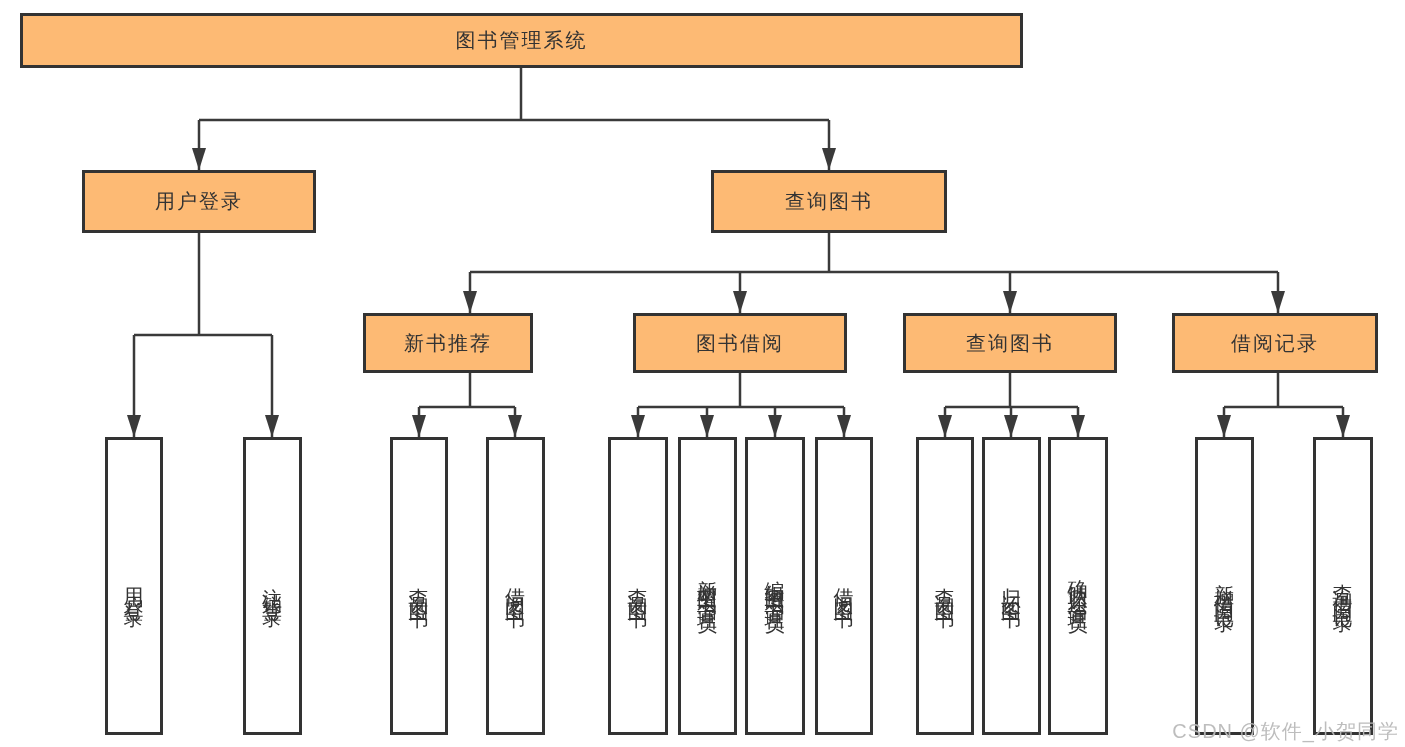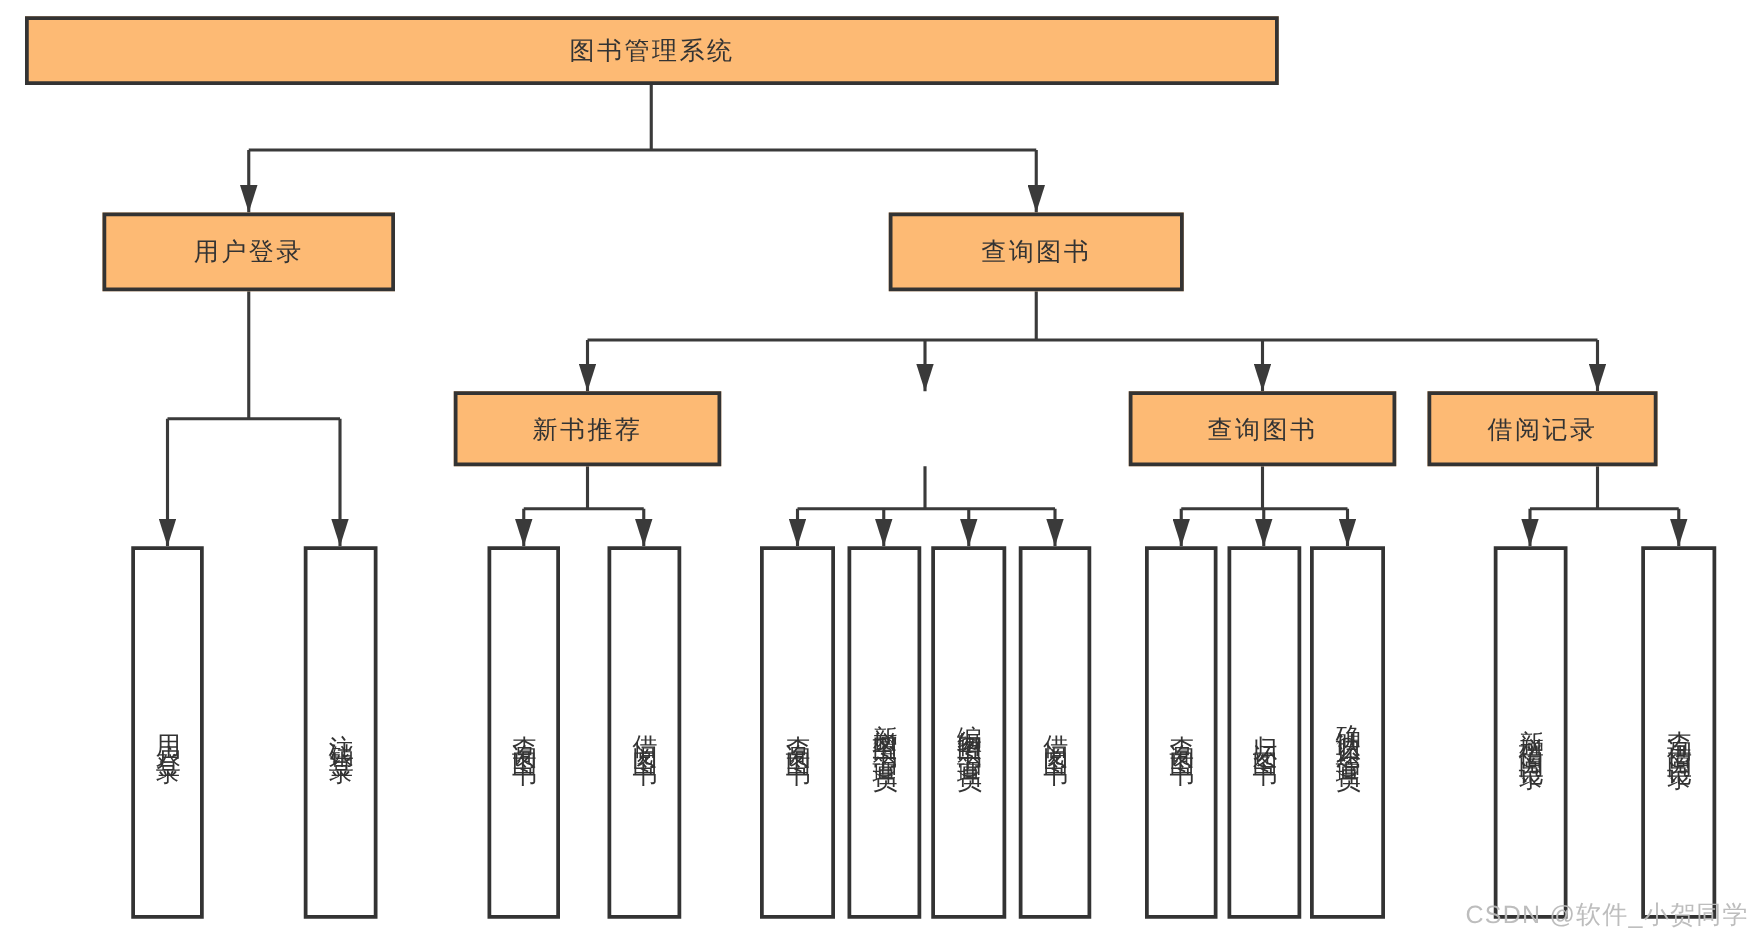"新书推荐" .node.h-sec0 { width: 214px -> 170px }
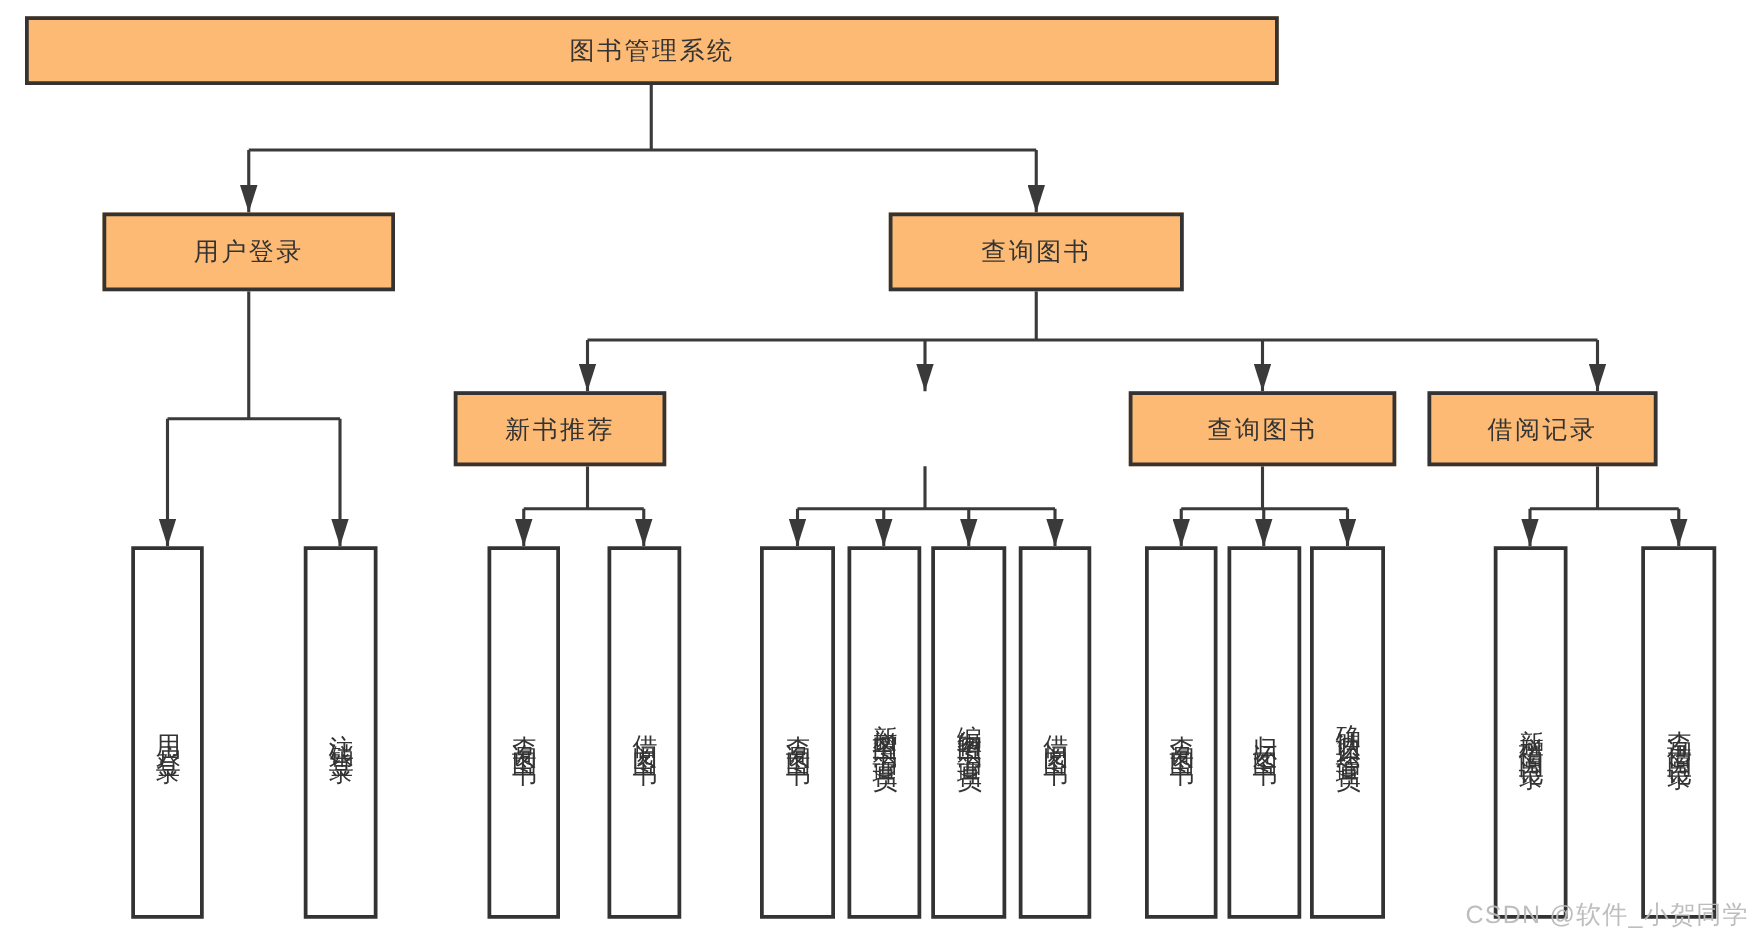"图书借阅" div.node { html: none -> <div> <span>图书借阅</span> </div> }
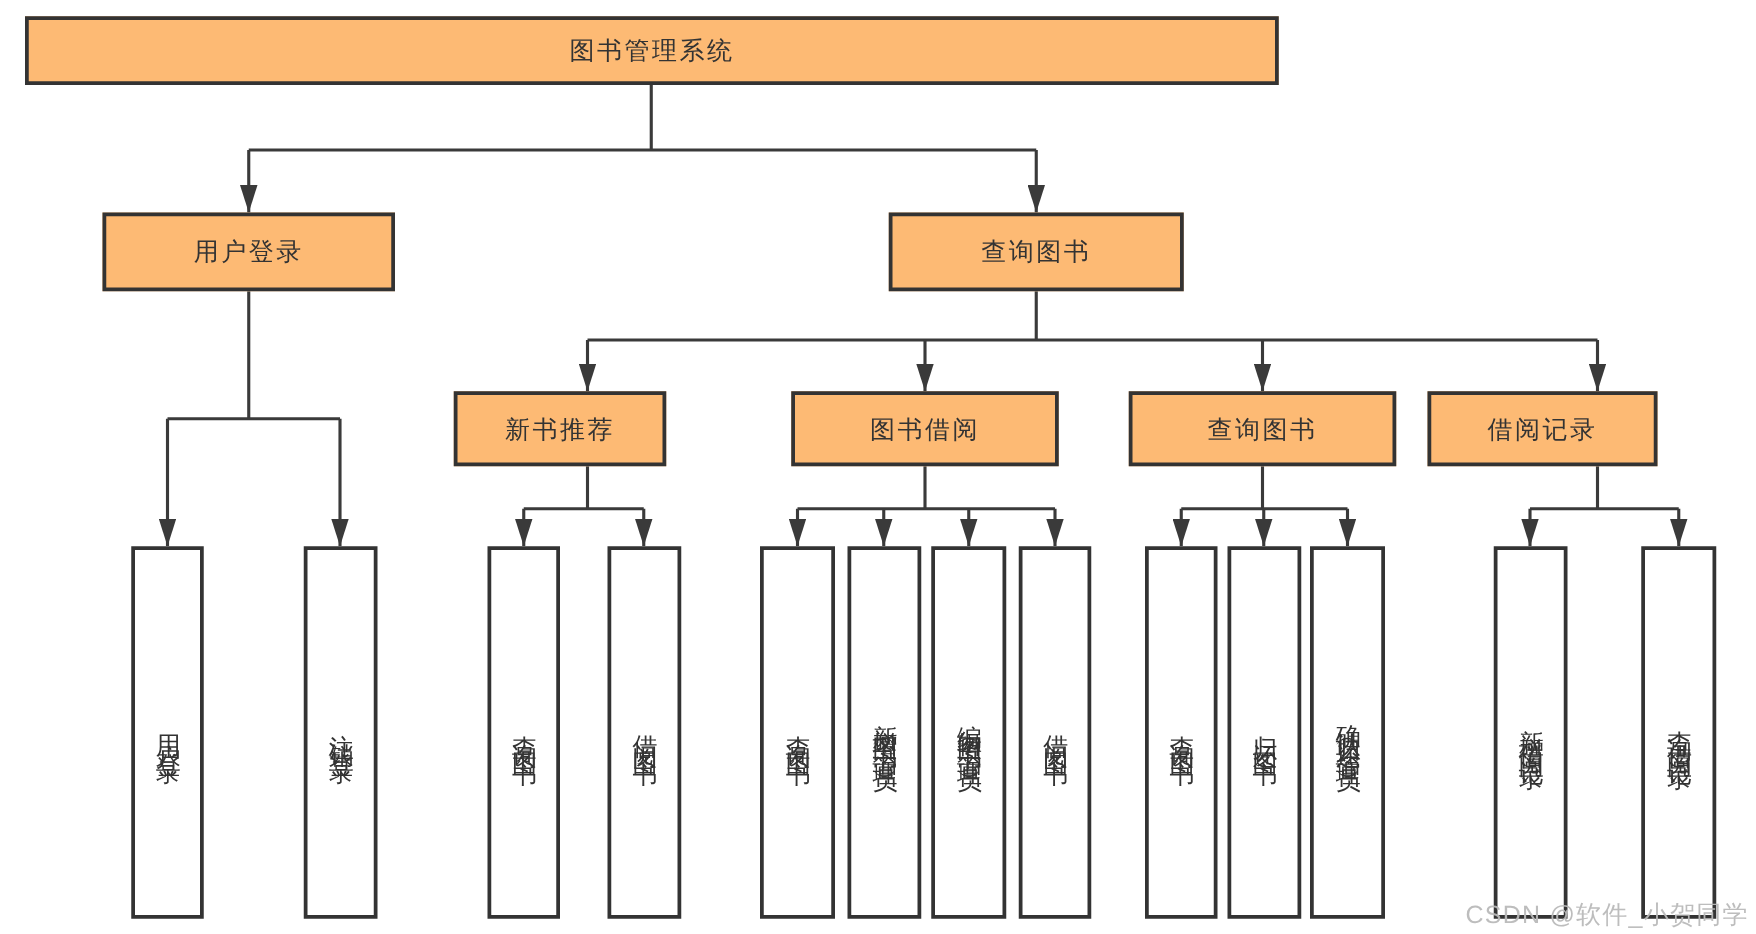"借阅记录" .node.h-sec3 { left: 1142px -> 1172px; width: 184px -> 206px }
